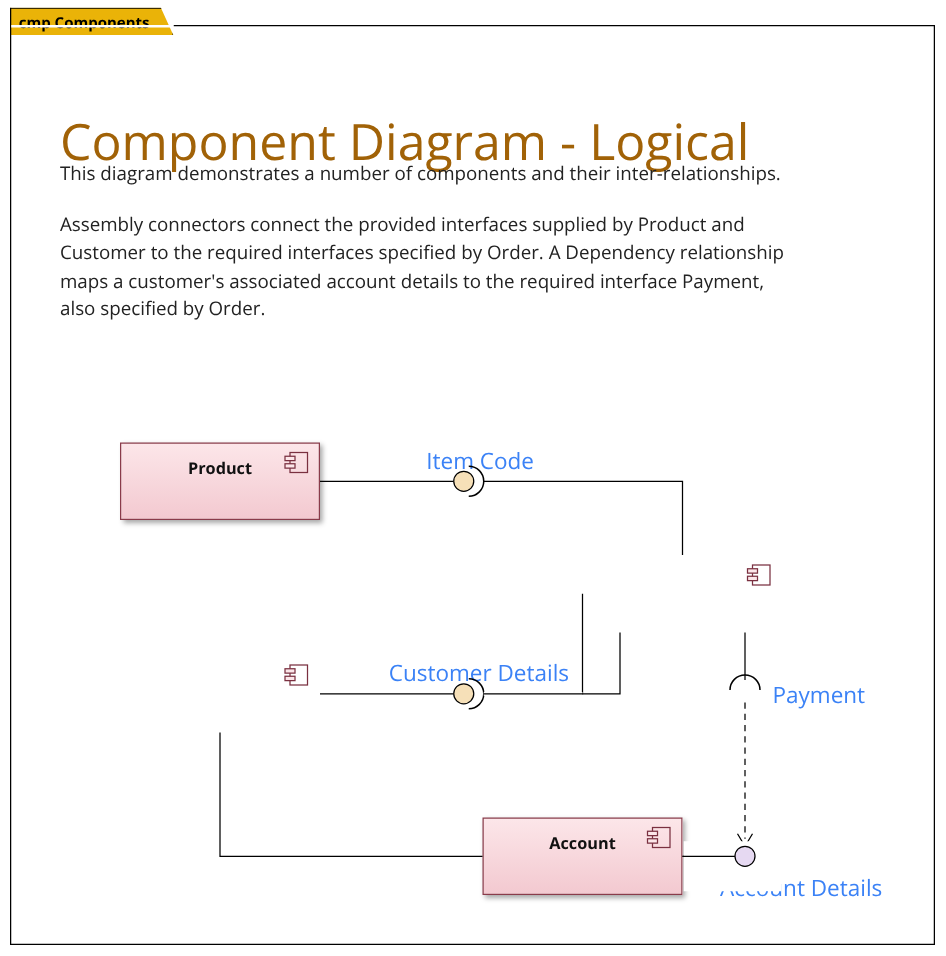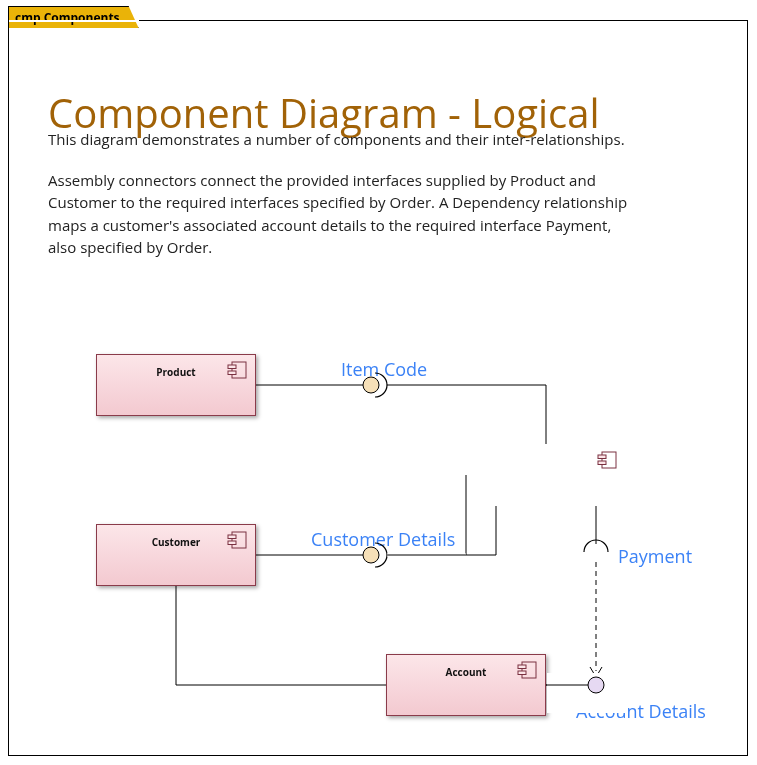"Product" .component .label { font-size: 10px -> 13px }
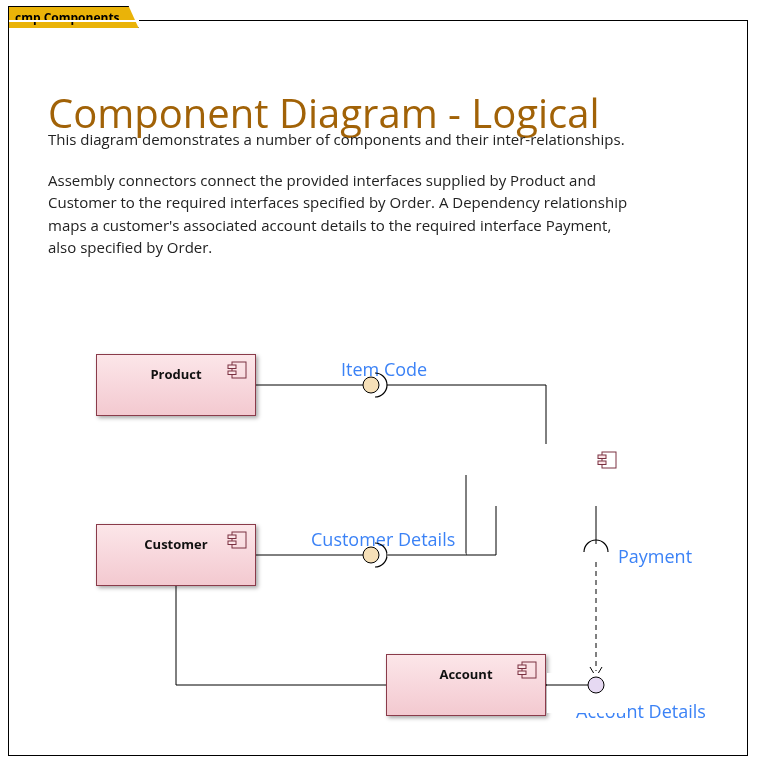"Customer" div.component { html: <div> <span>Customer</span> <span></span> </div> -> none }
